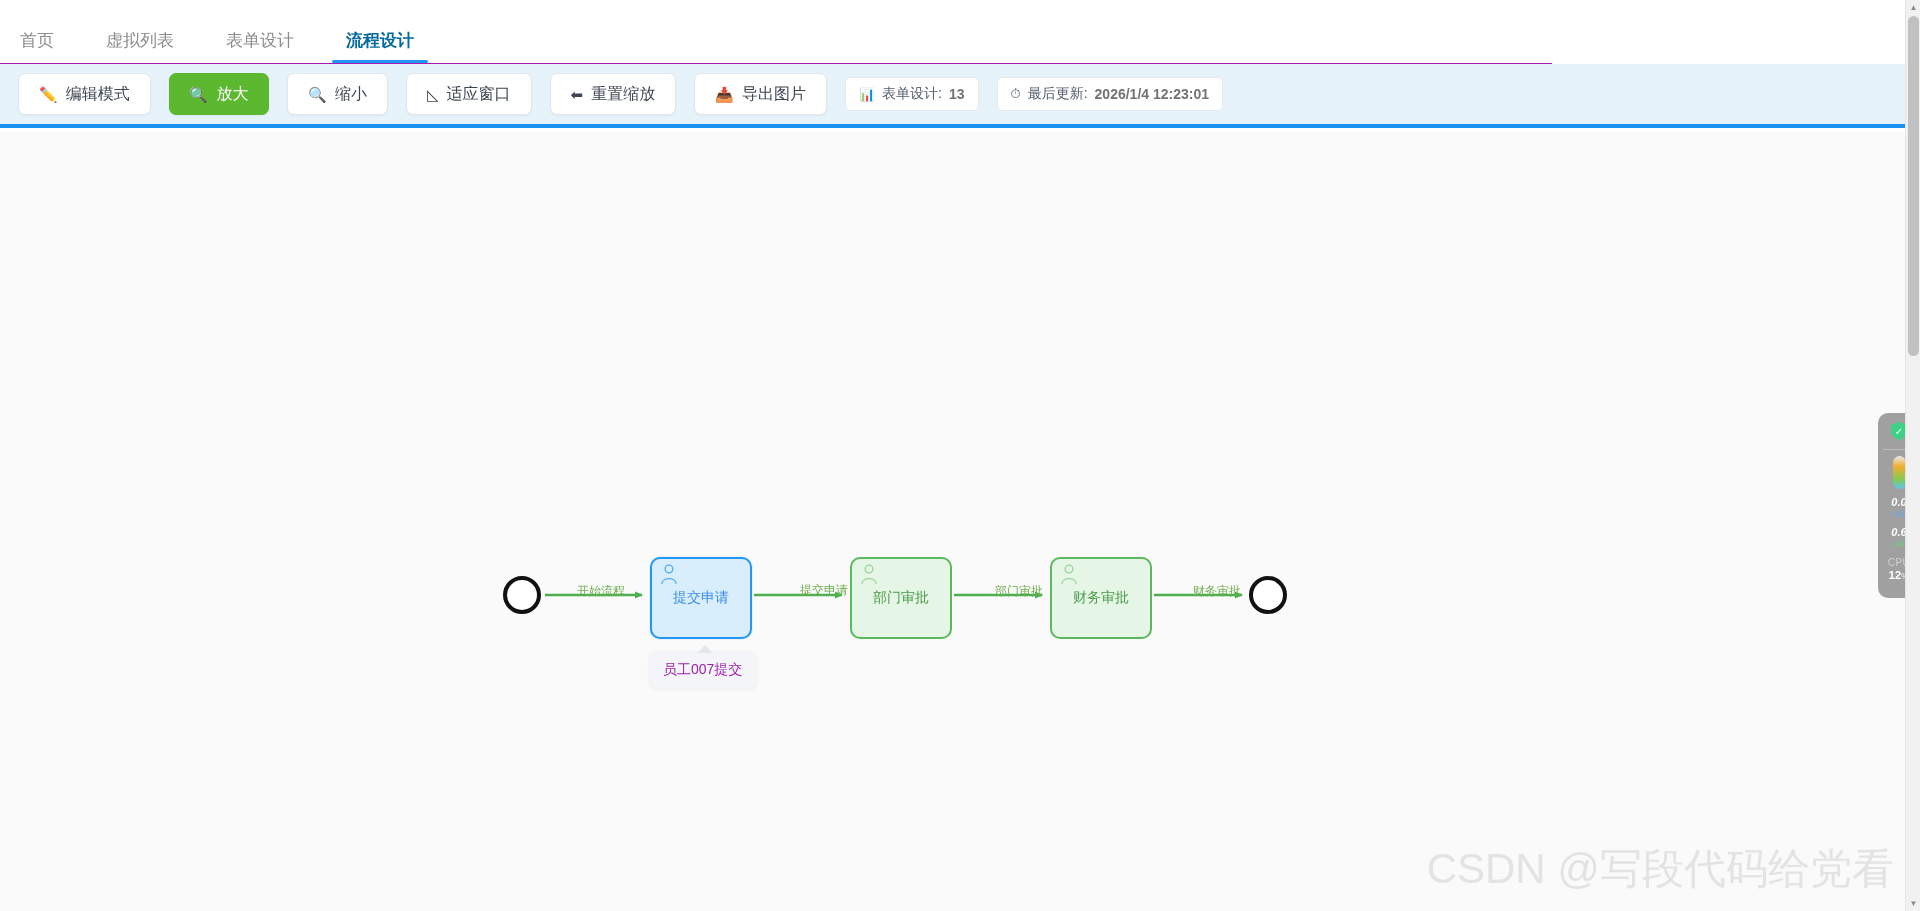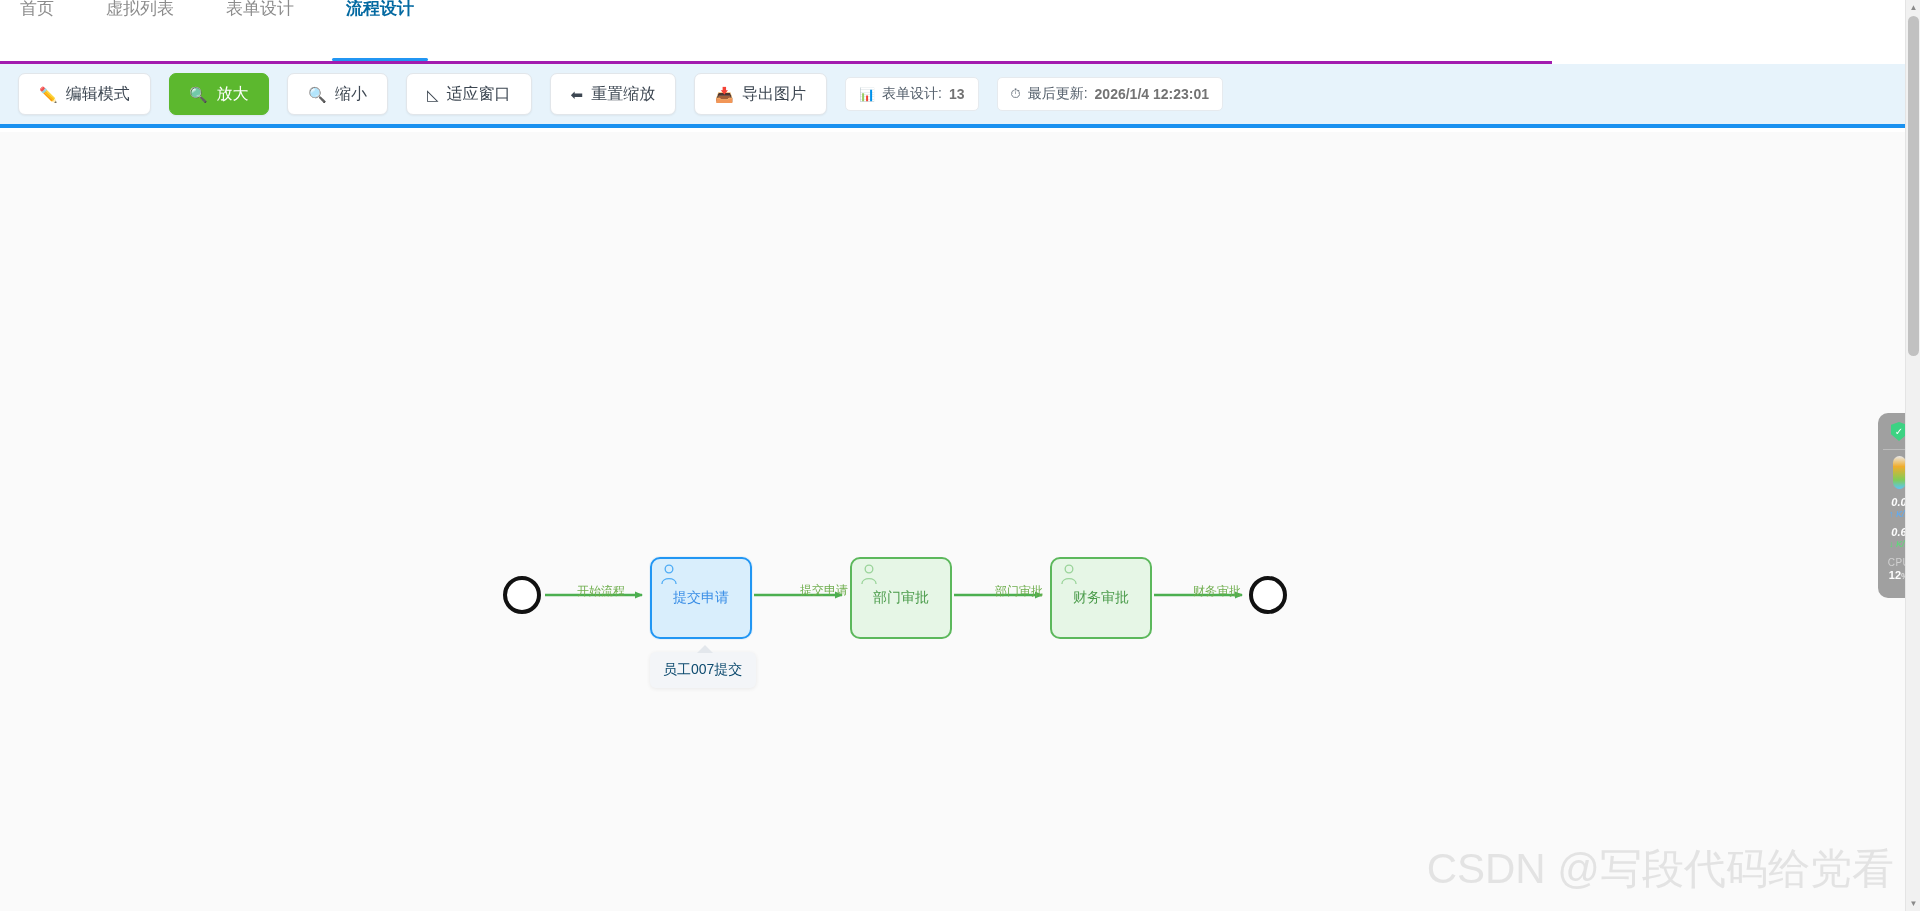"首页" .tabbar { align-items: none -> flex-end; border-bottom: 3px solid #a21caf -> 1px solid #a21caf }
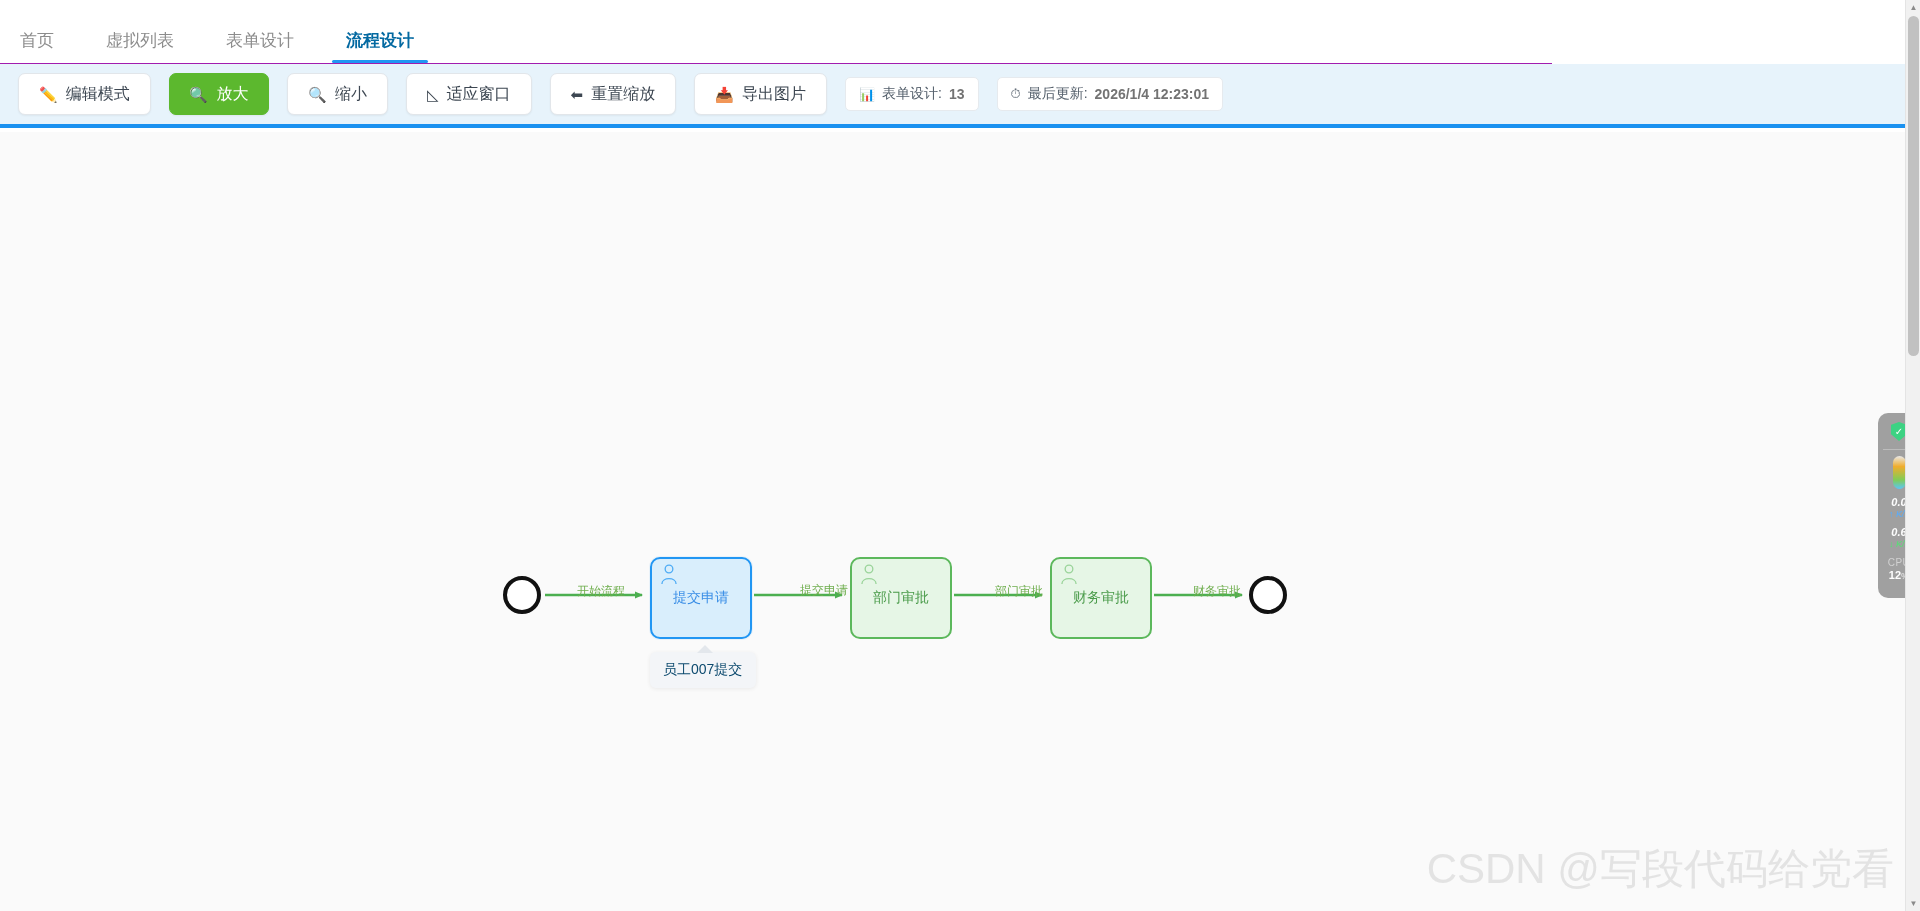"员工007提交" .tooltip { color: #0c4a6e -> #a21caf }
